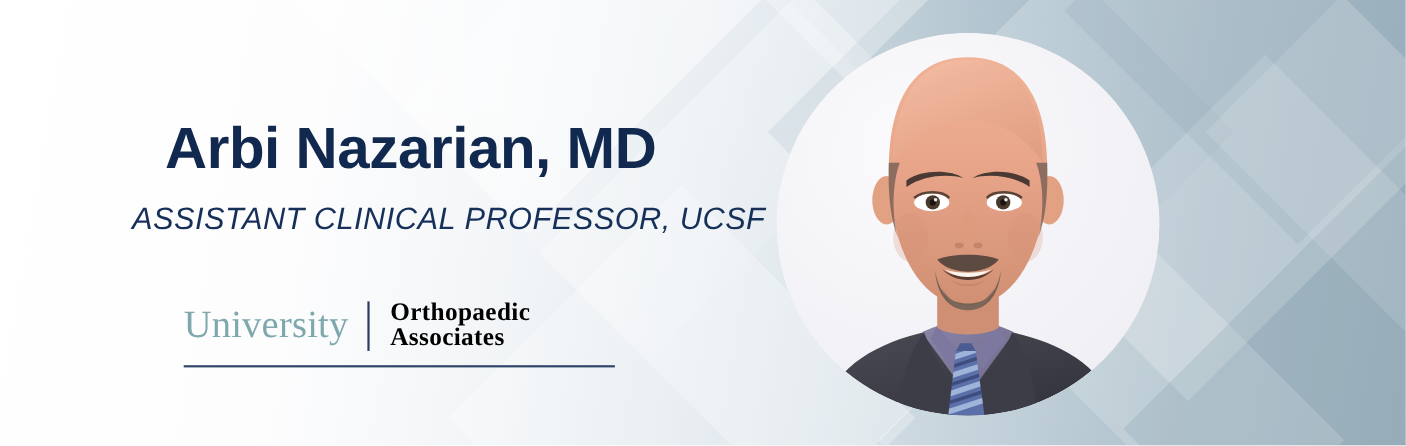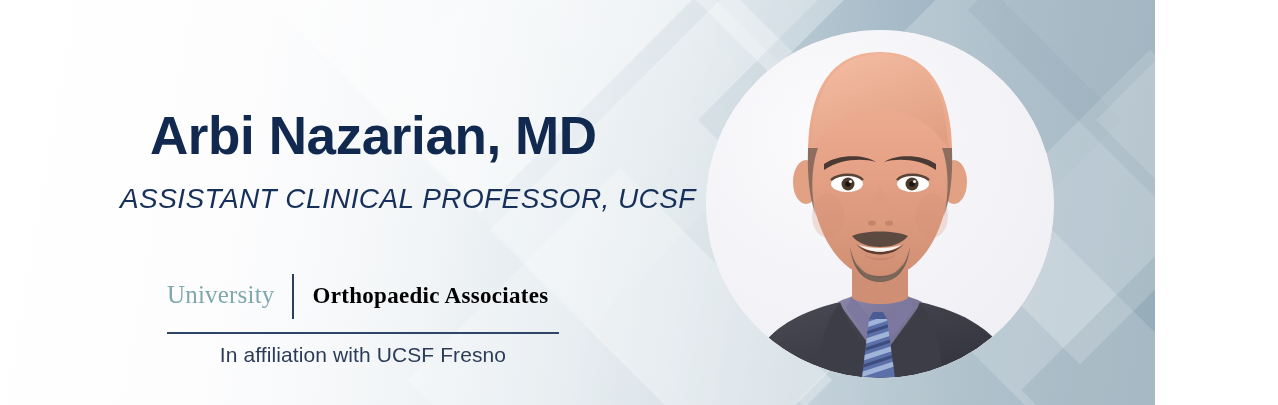"Arbi Nazarian, MD" #banner { width: 1155px -> 1278px }
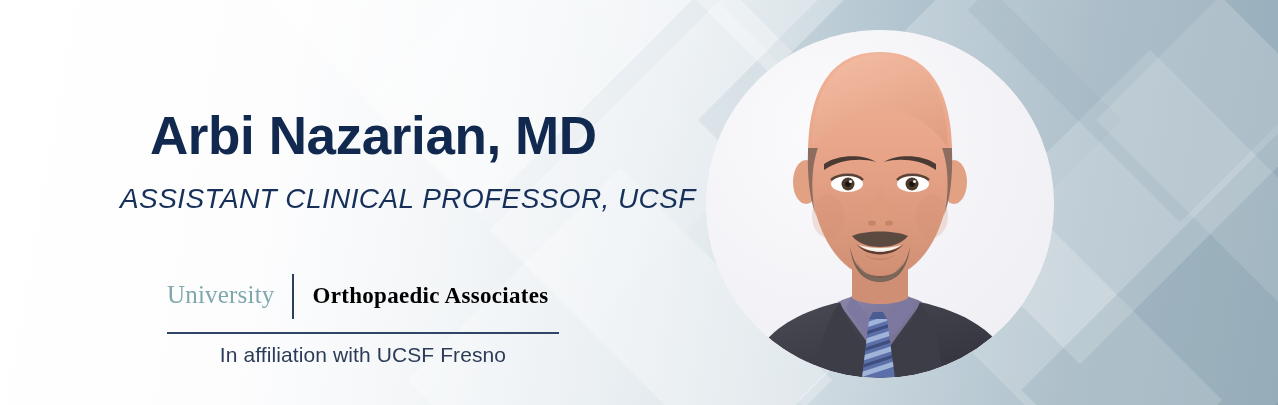"University" .logo-university { font-size: 25px -> 35px }
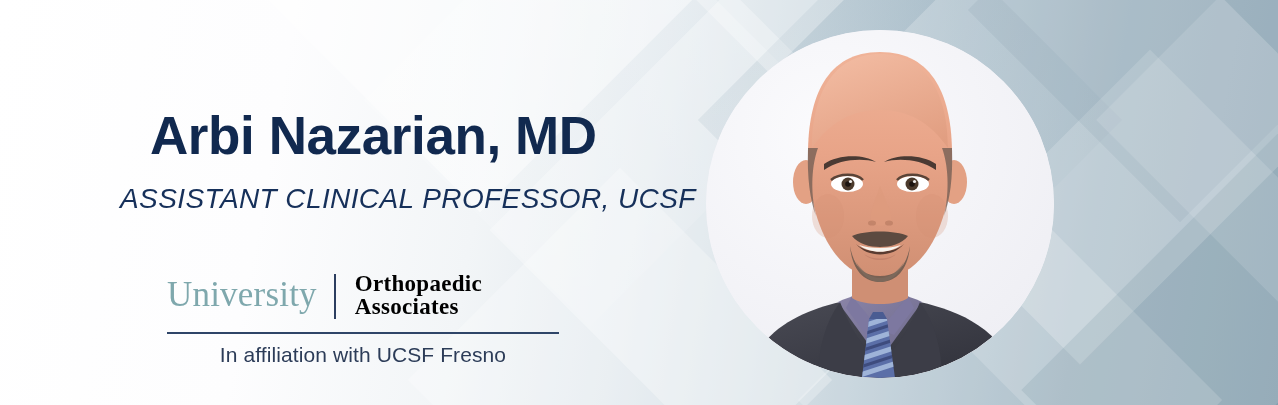"In affiliation with UCSF Fresno" div.logo-affil { html: <div>In affiliation with UCSF Fresno</div> -> none }
